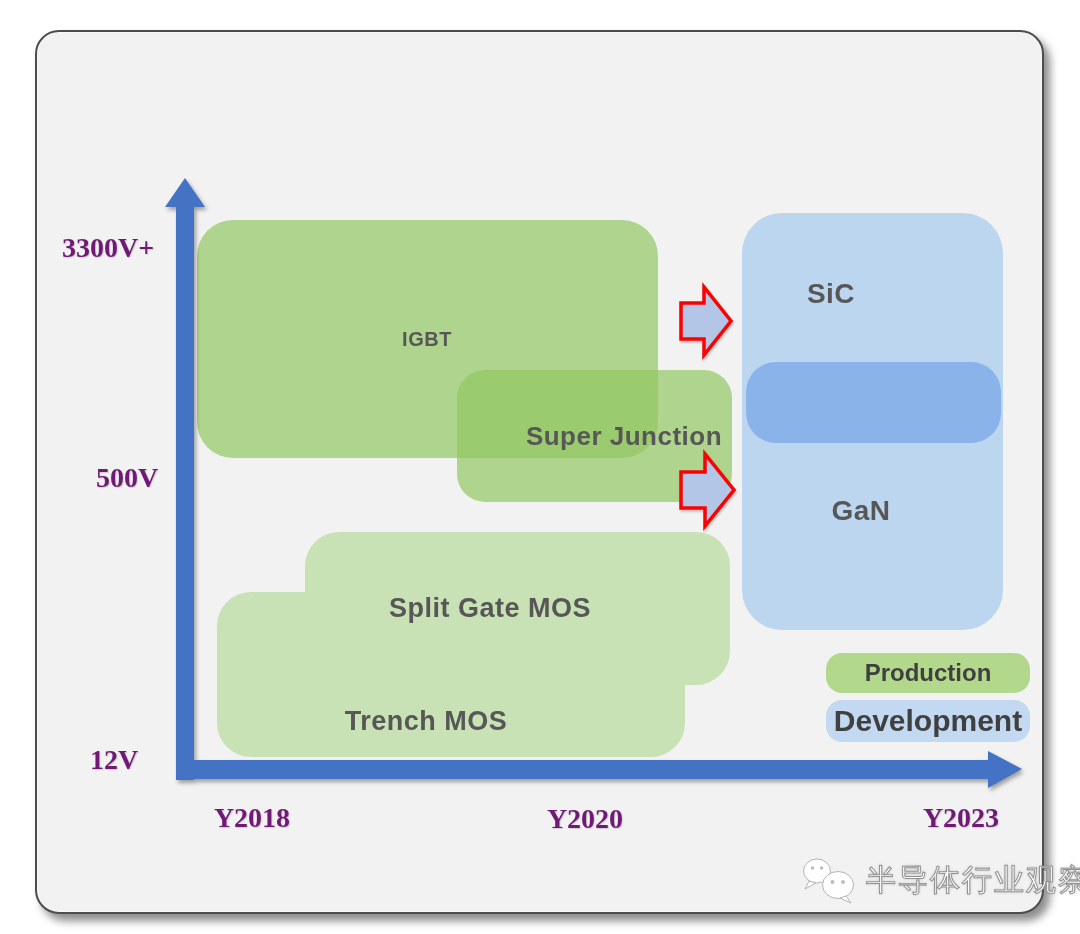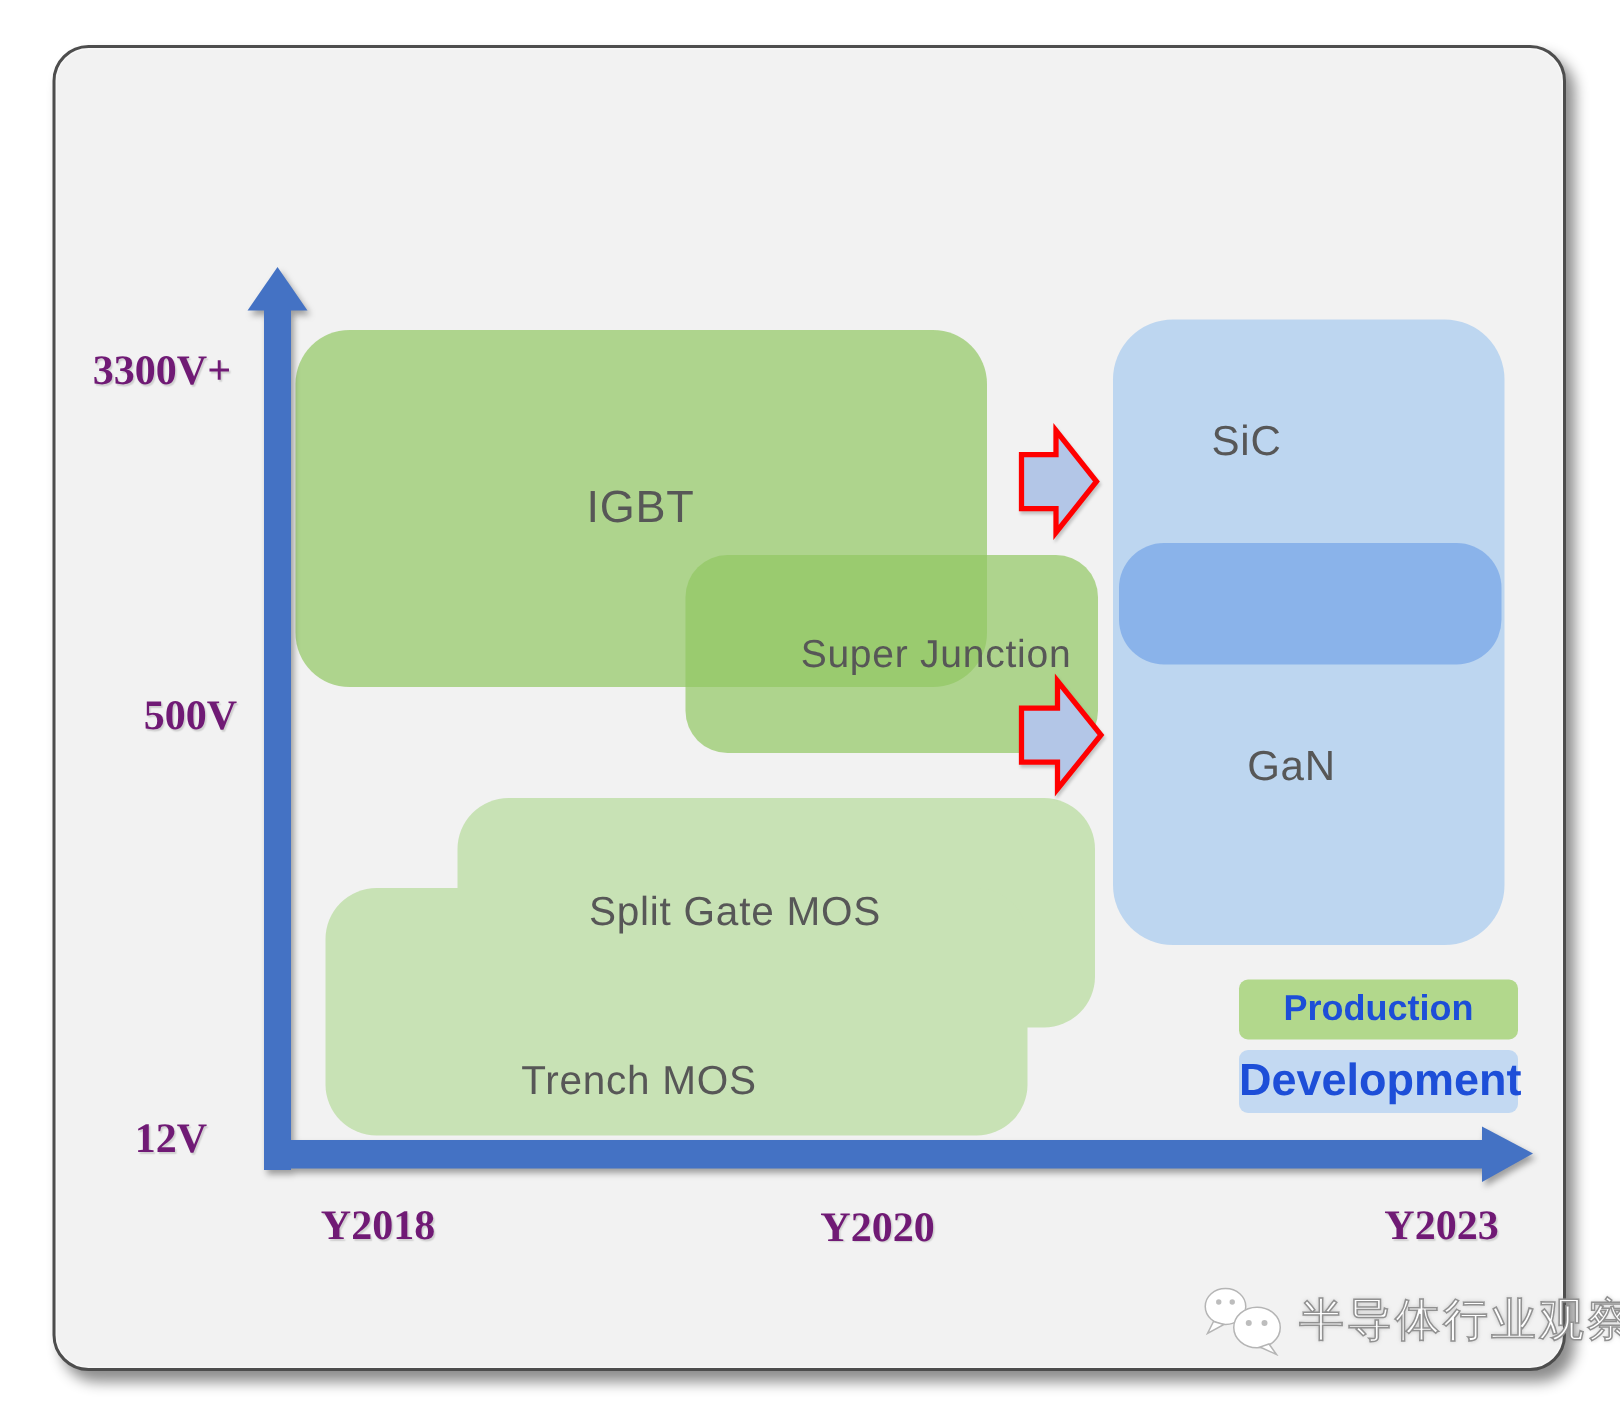"SiC" .region-label { font-weight: normal -> bold }
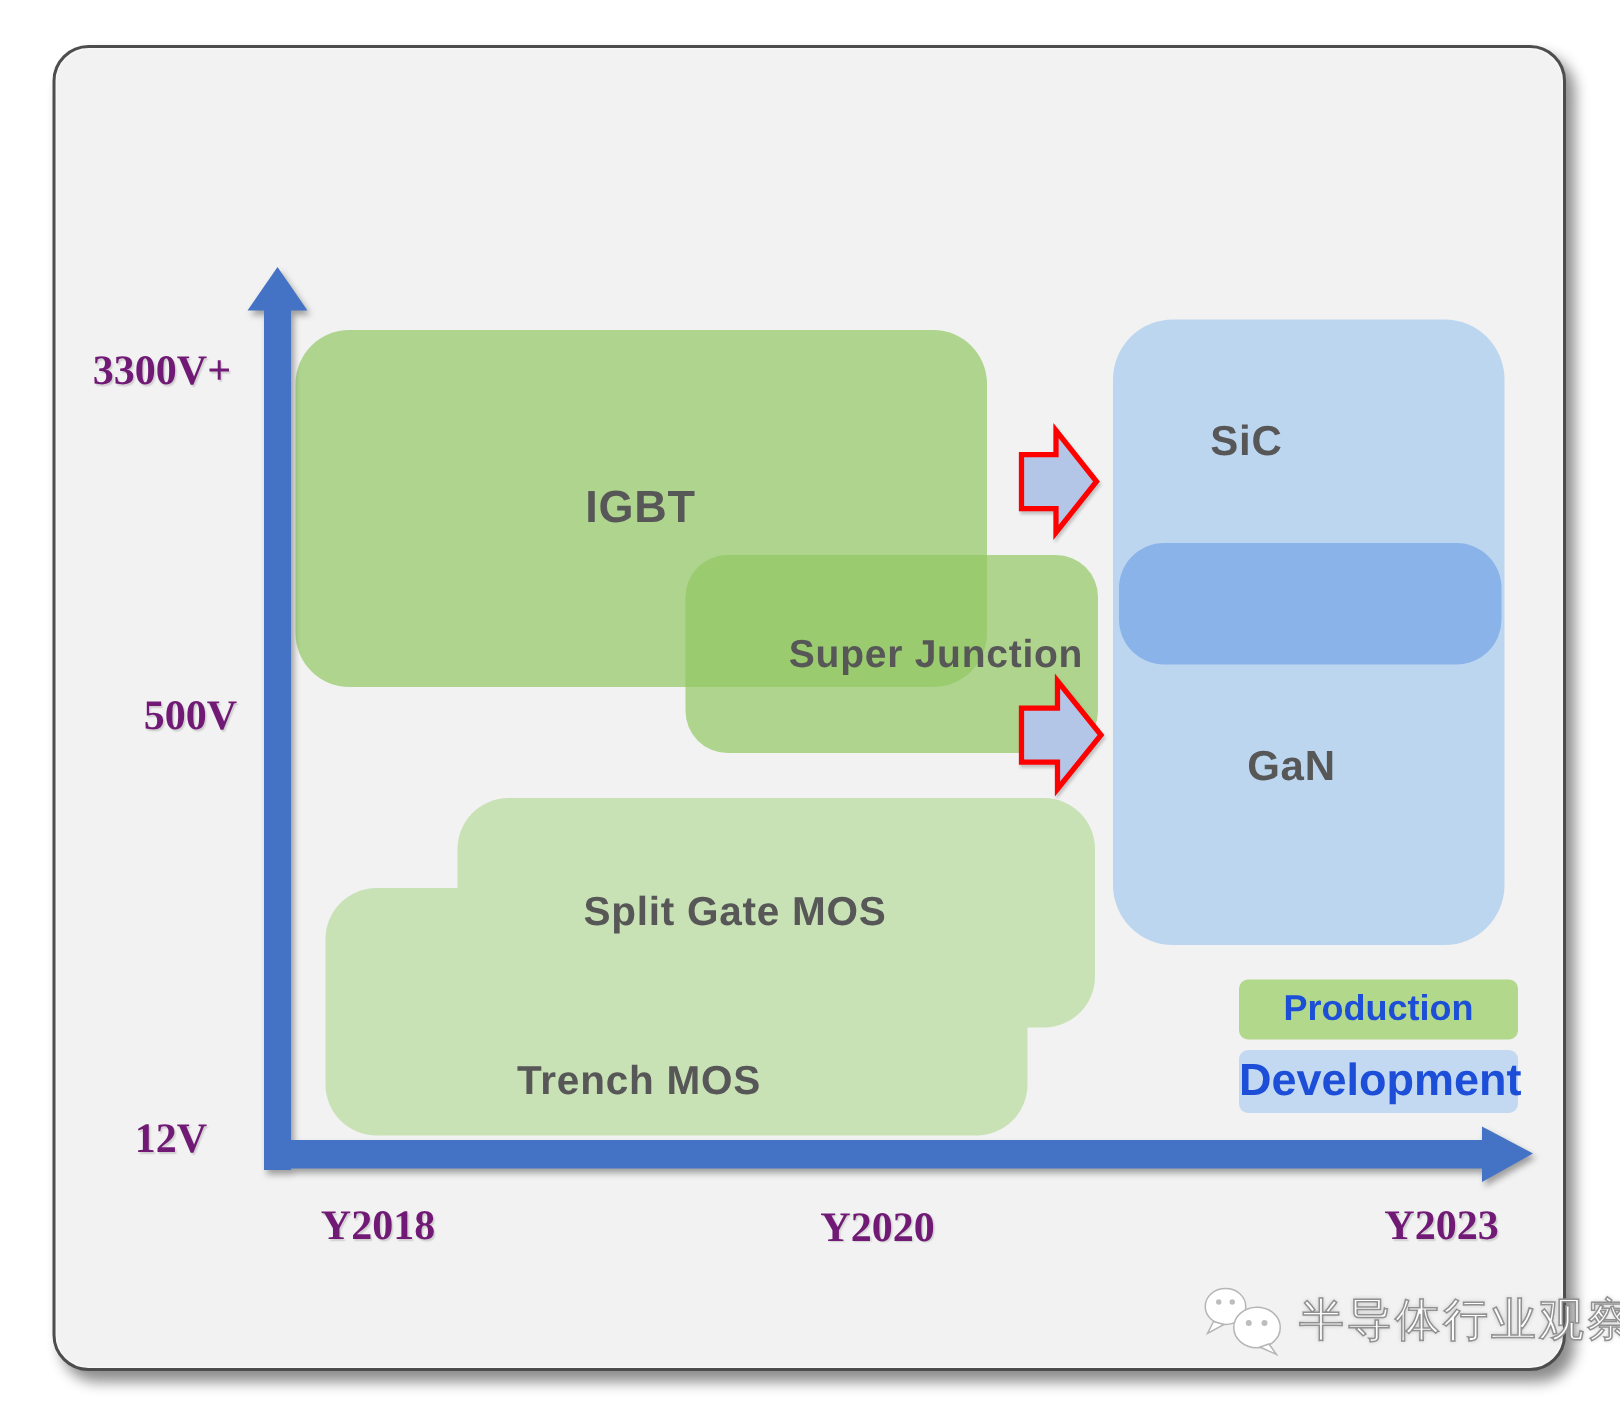"IGBT" .lbl-igbt { font-size: 30px -> 20px }
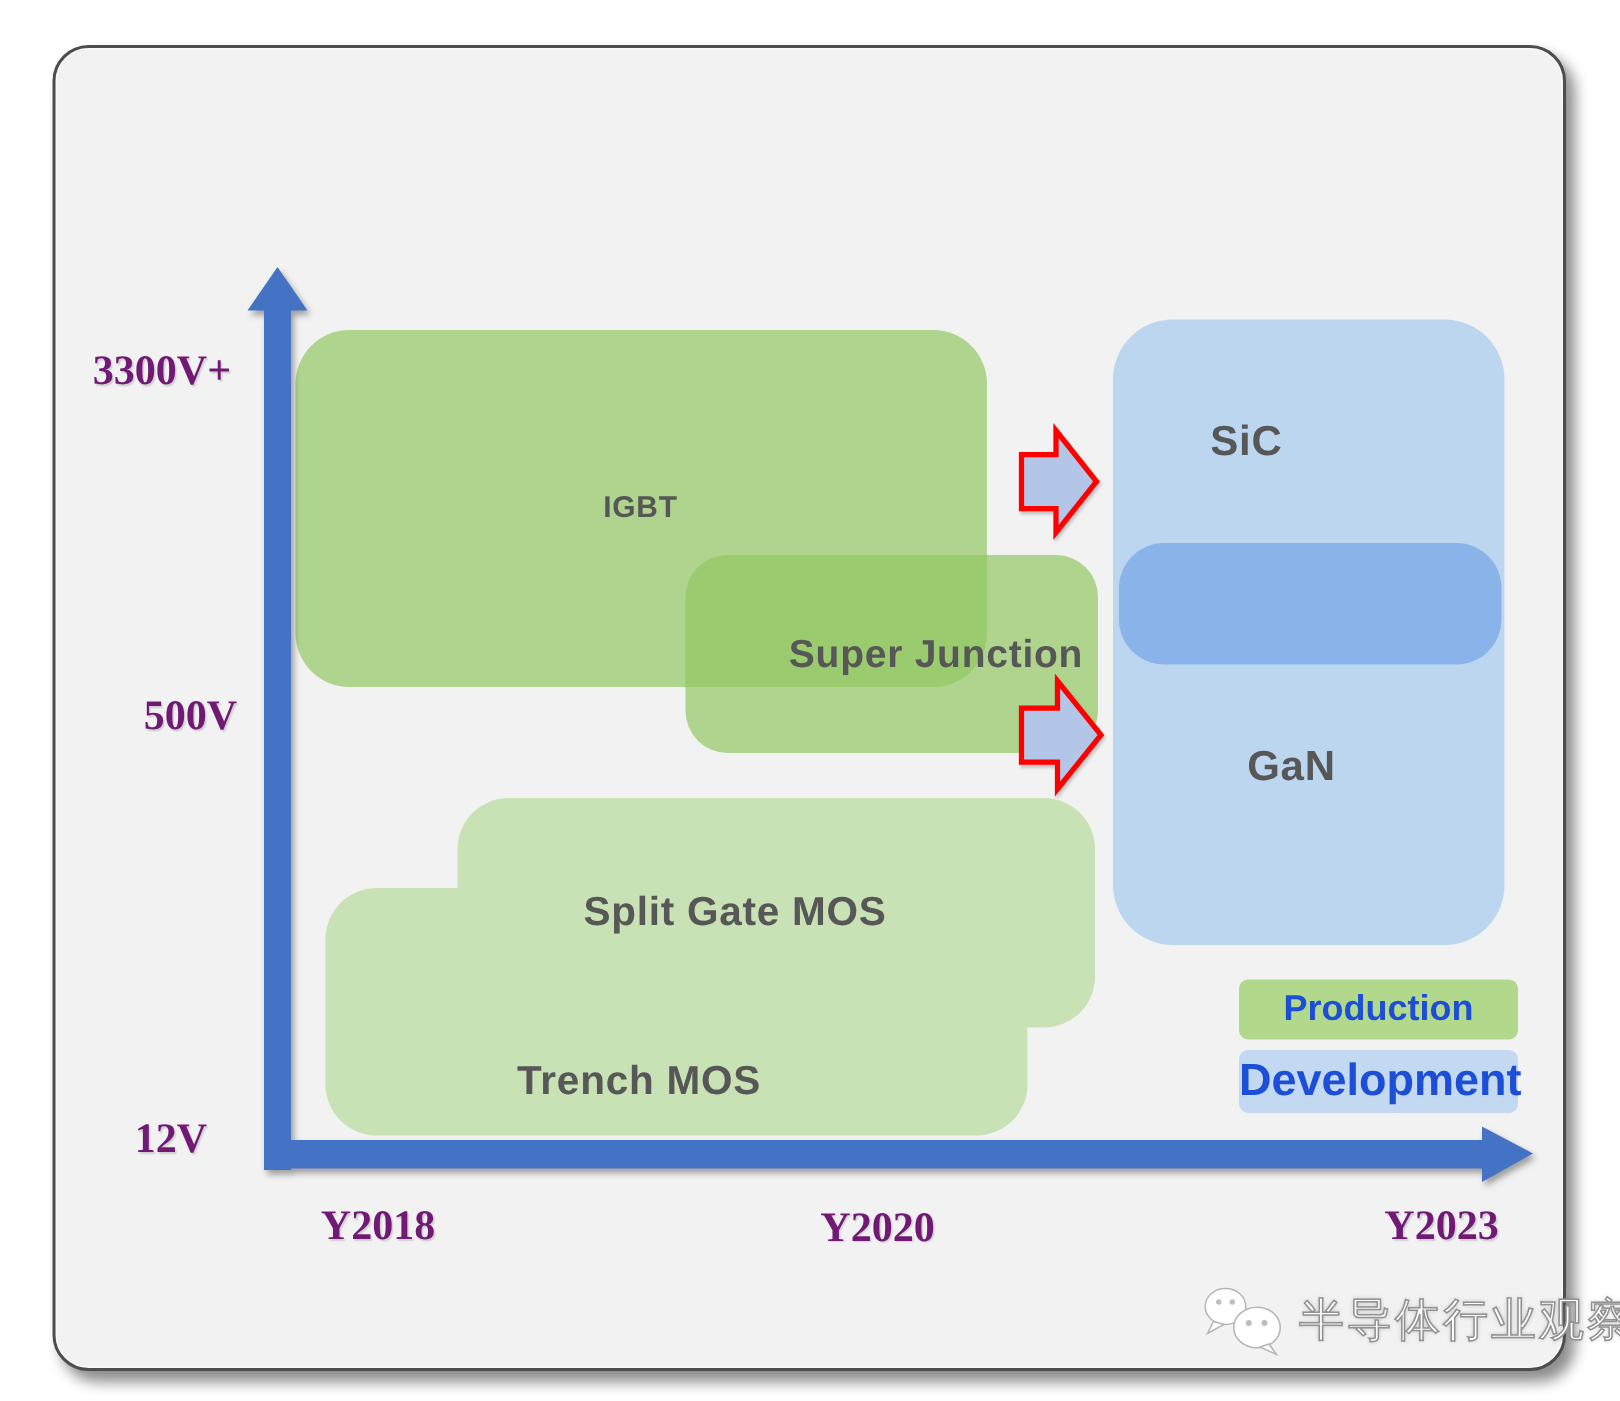"Production" .legend-item { border-radius: 6px -> 16px; color: #1d4ed8 -> #404040; width: 186px -> 204px }
